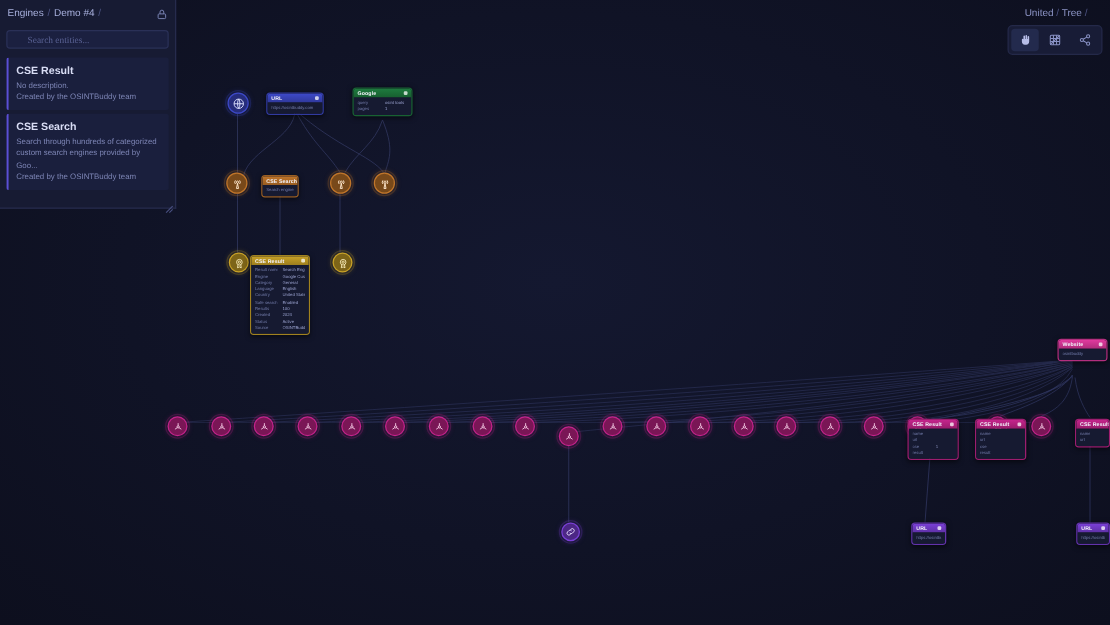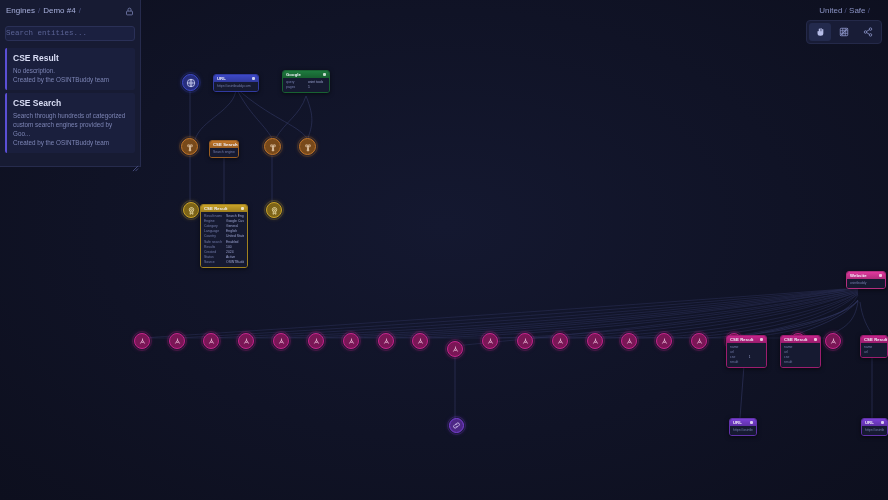"Safe" span { text: Safe -> Tree }
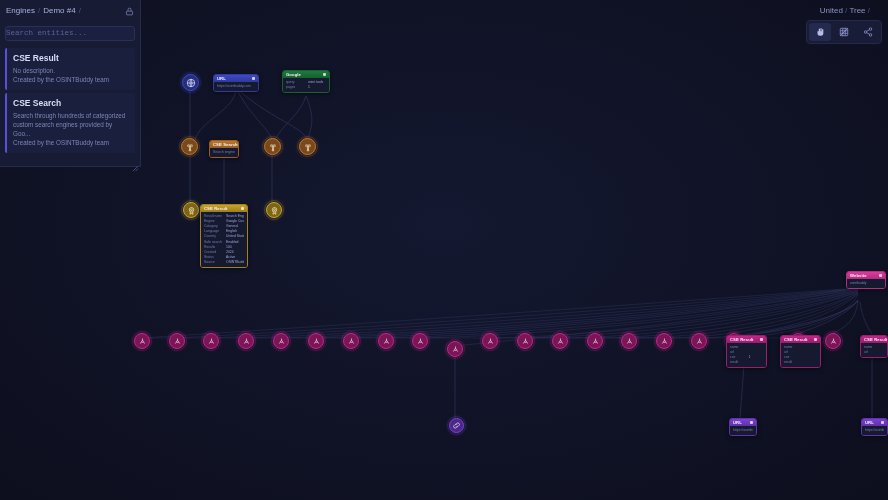"Search entities..." #search-input { font-family: Liberation Mono, monospace -> Liberation Serif, serif; padding: 0 0 -> 0 16px }
